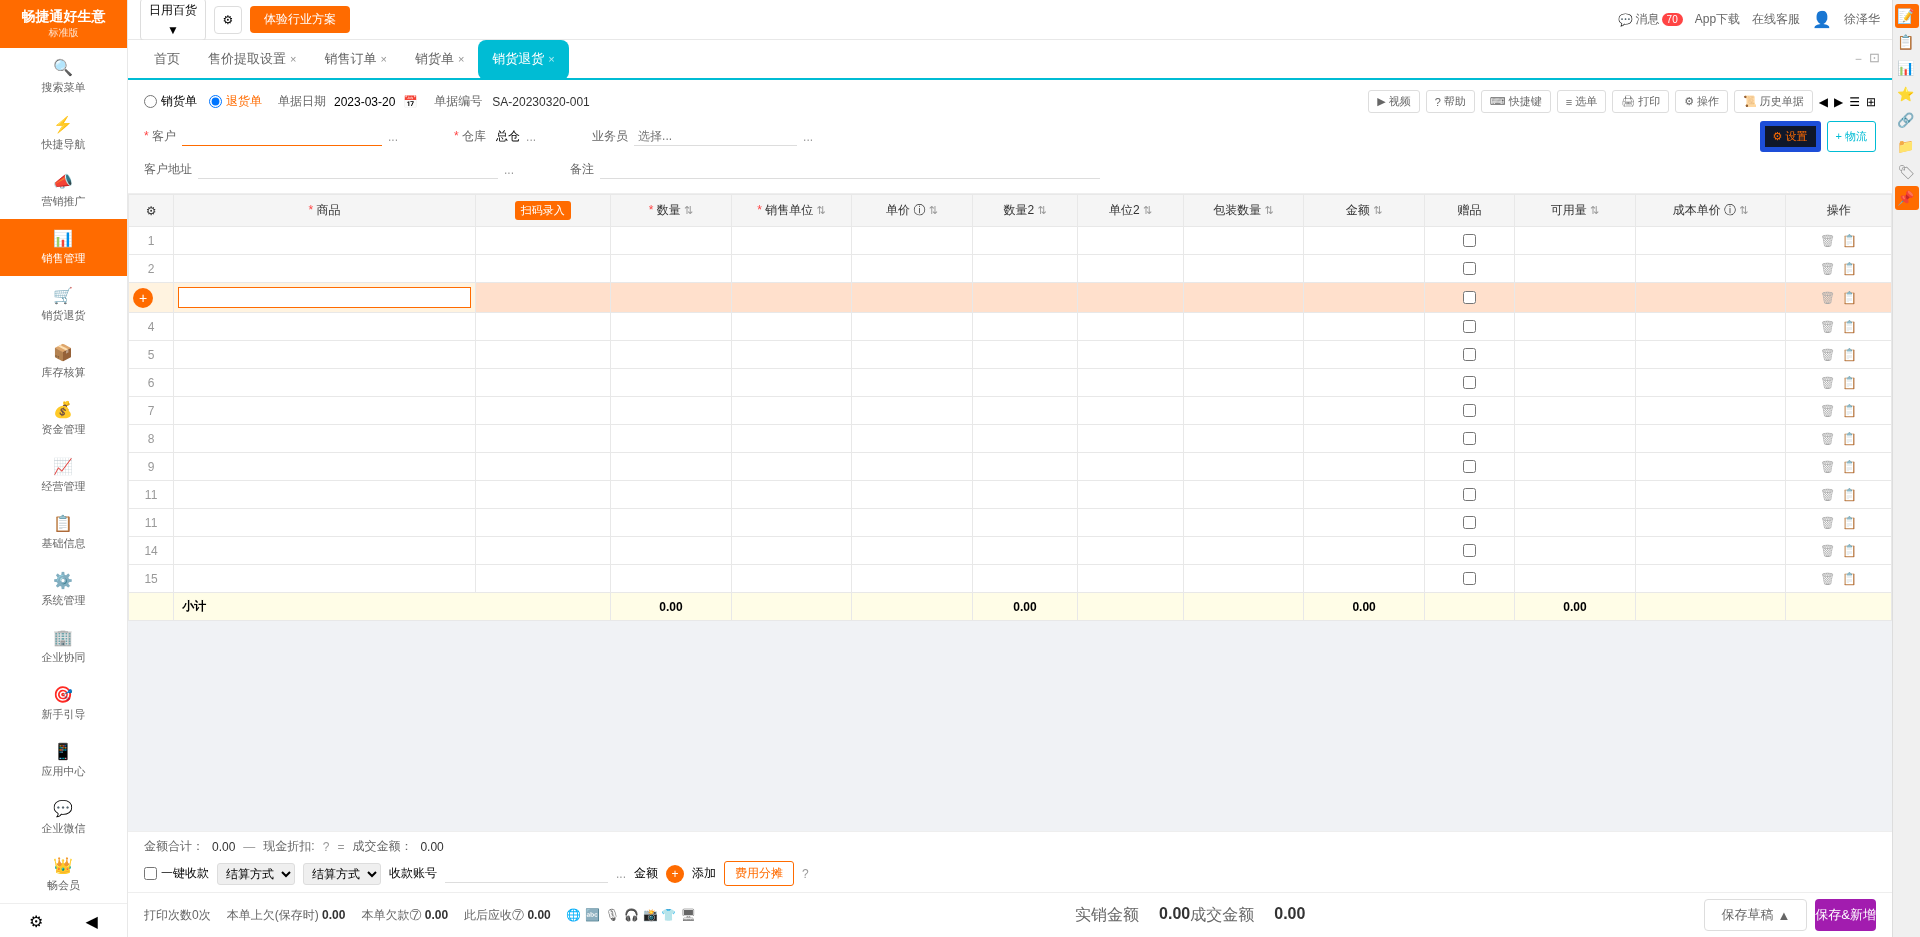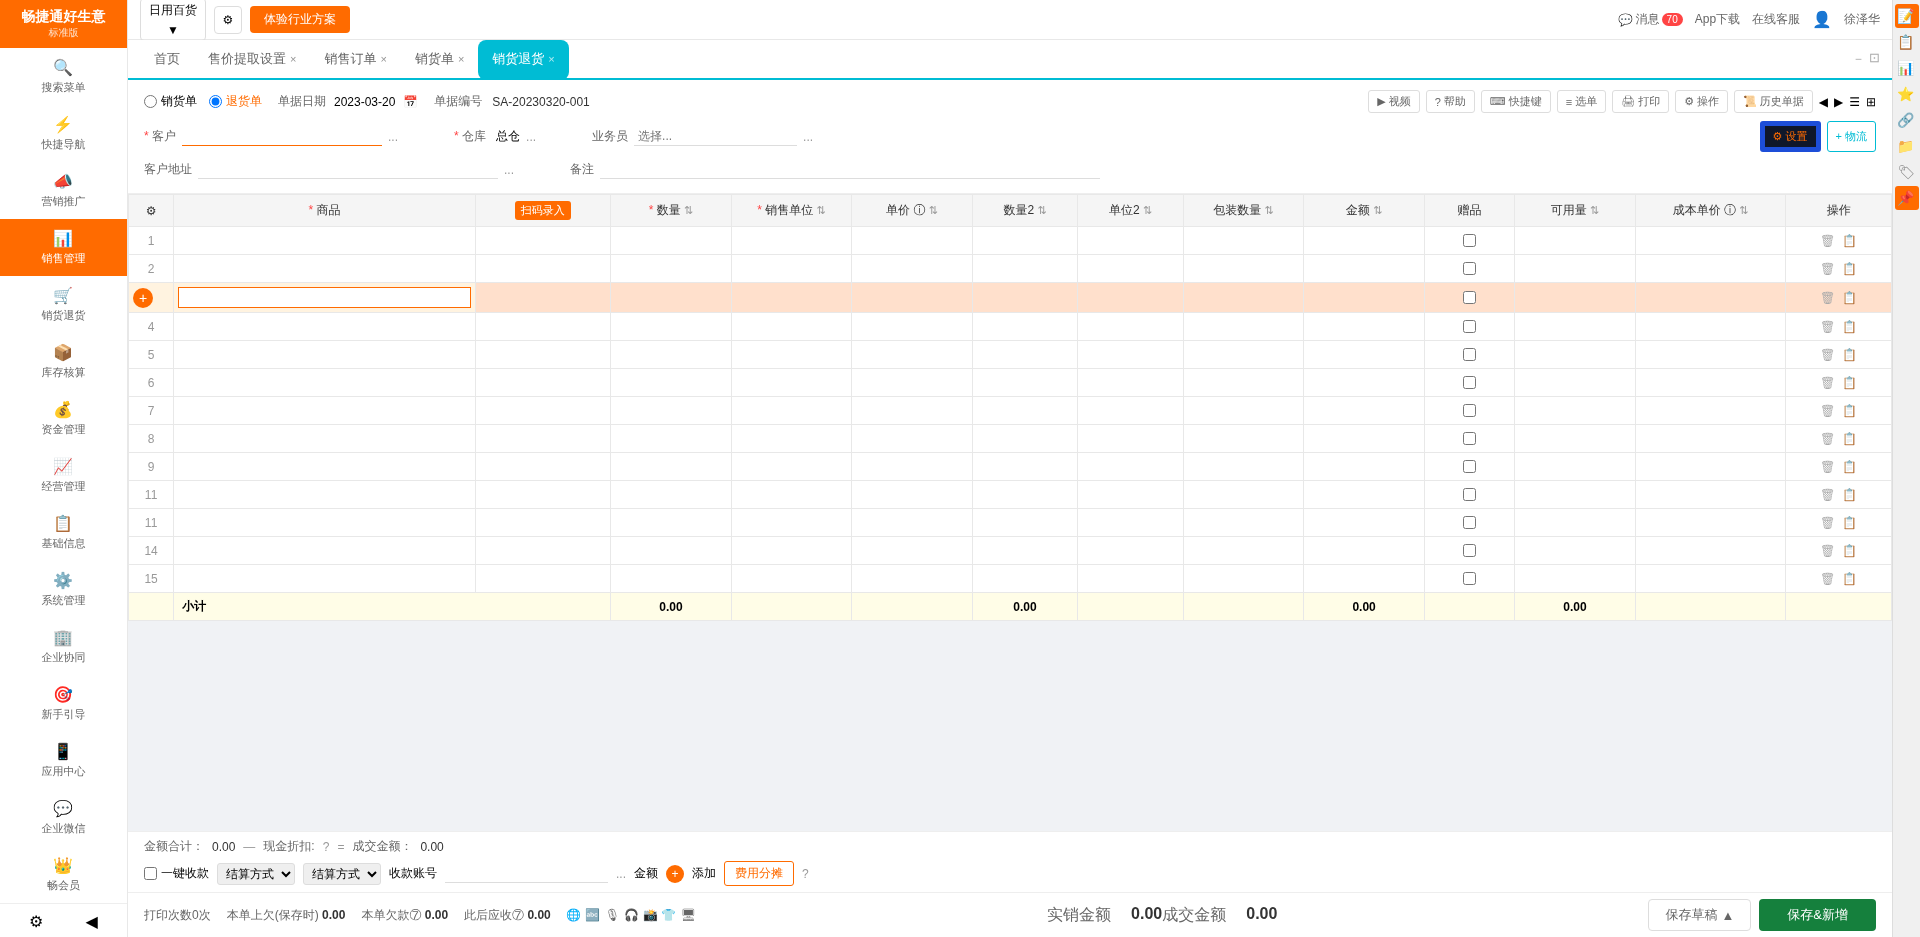"保存&新增" .btn-save-new { background: #15803d -> #a21caf; padding: 6px 28px -> 6px 0 }
